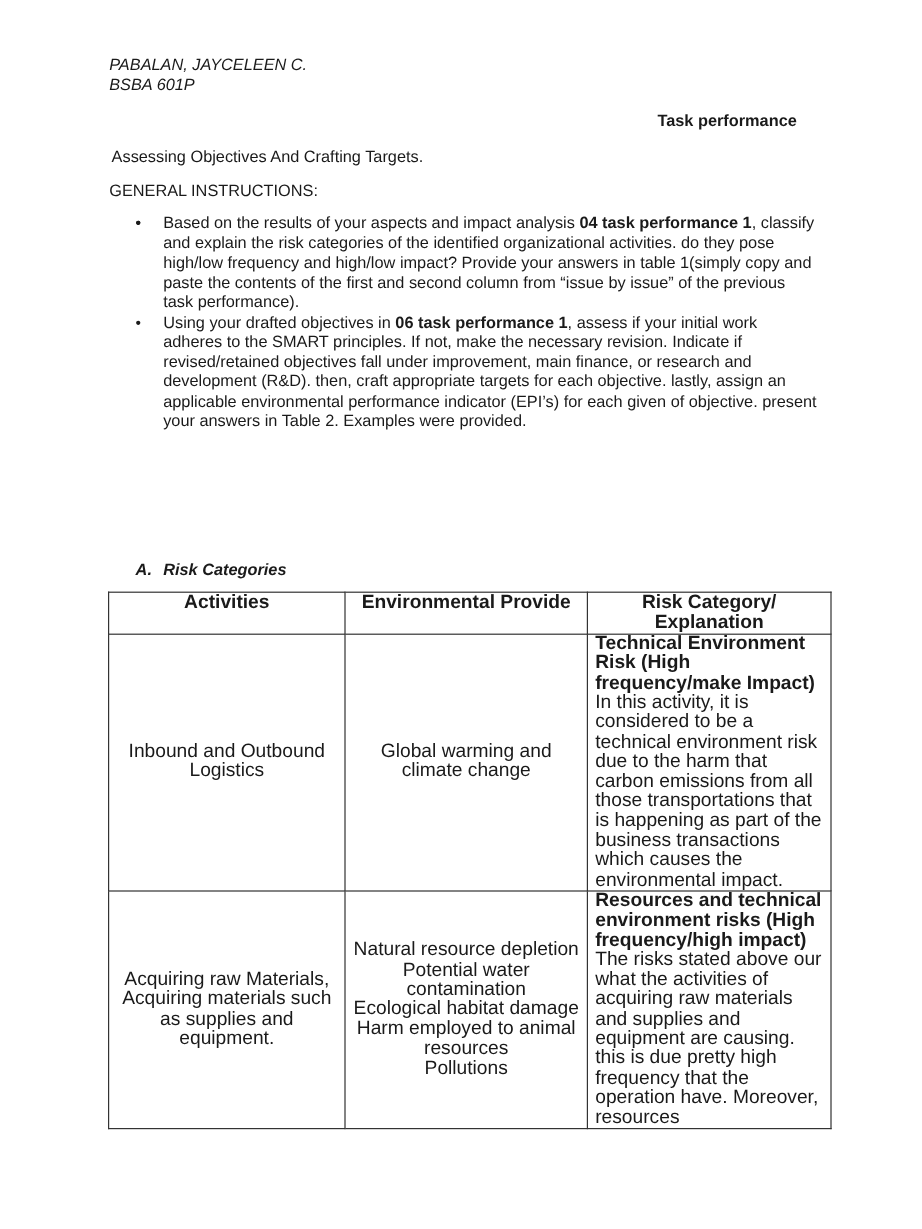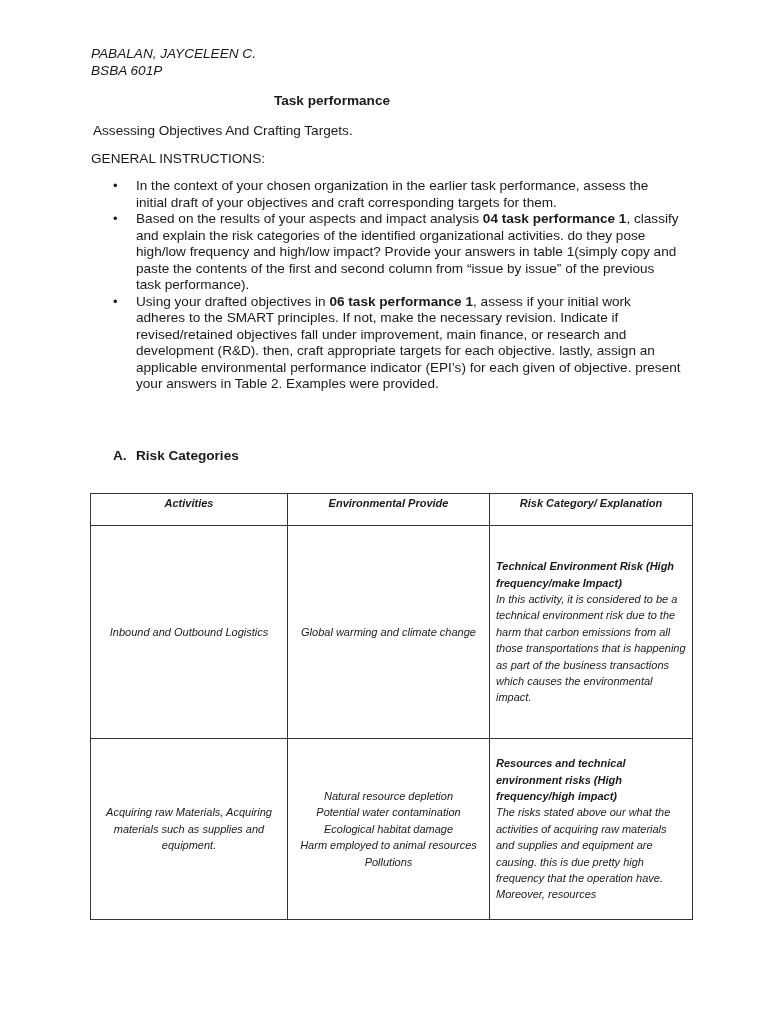"Task performance" .title { text-align: center -> right }
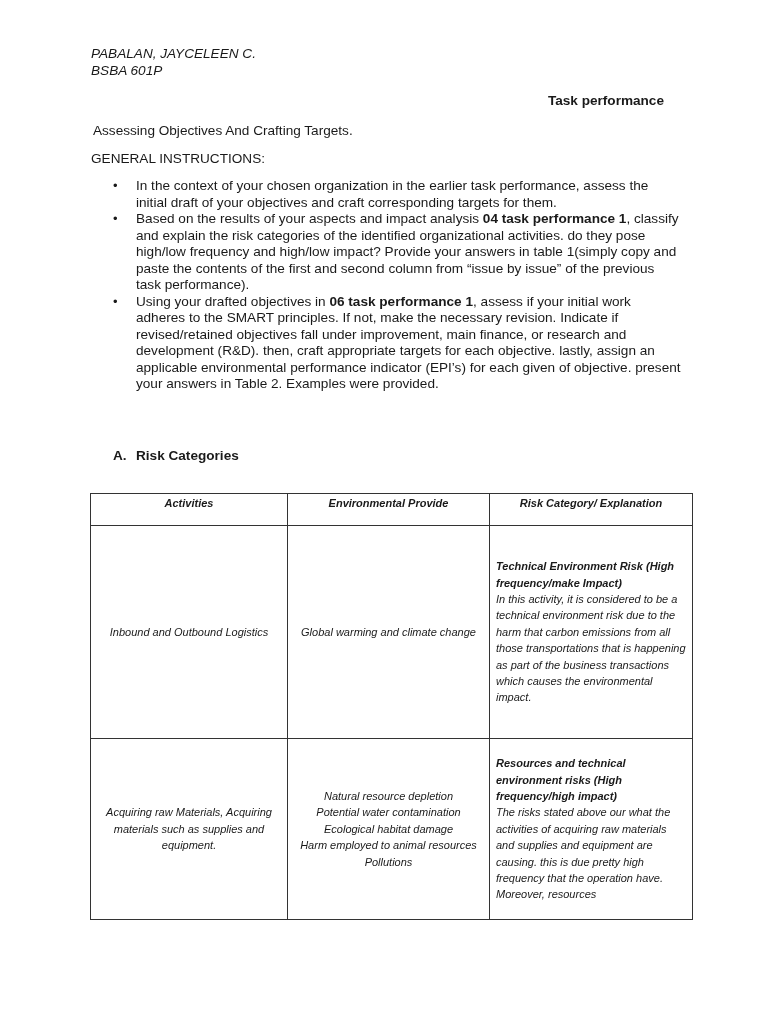"In the context of your" span { html: <span>In the context of your chosen organization in the earlier task performance, assess the initial draft of your objectives and craft corresponding targets for them.</span> -> none }
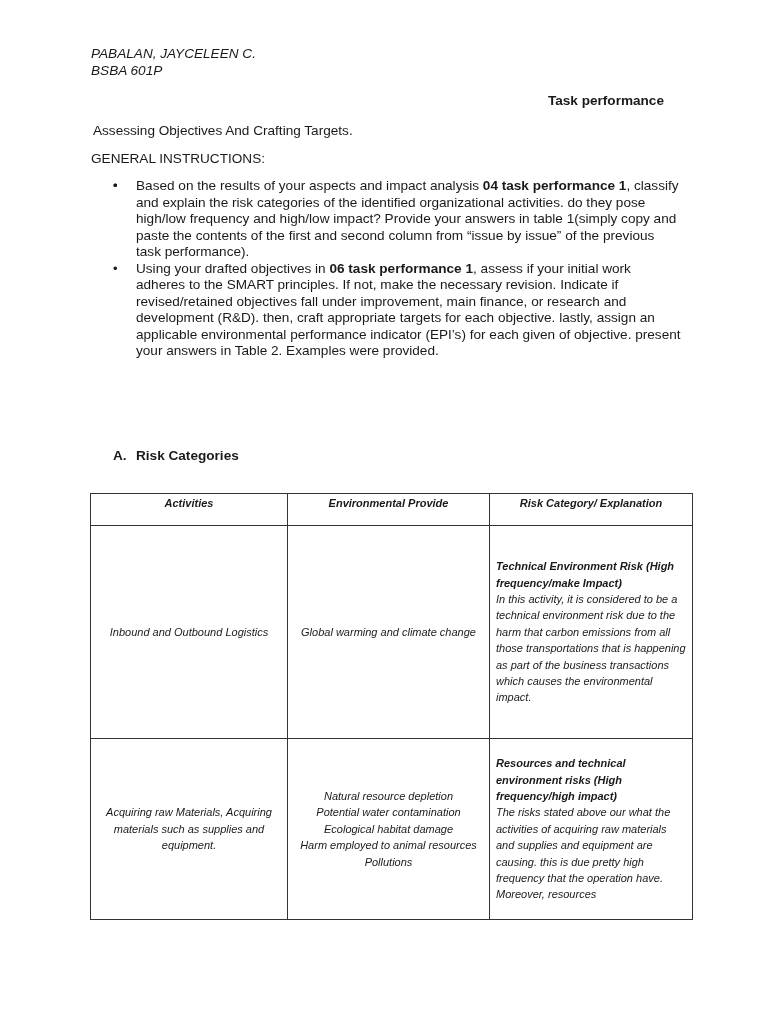"A. Risk Categories" .section { font-style: none -> italic; top: 448px -> 467px }
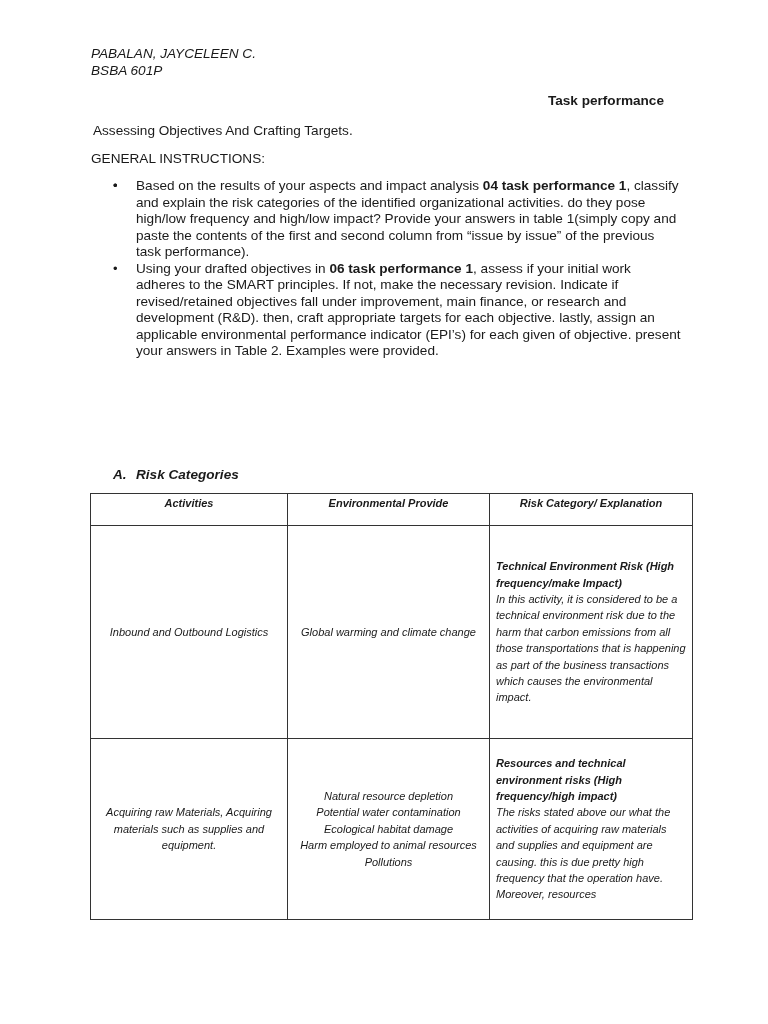"Activities" table.risk td, table.risk th { font-size: 11px -> 16px; font-style: italic -> none }
